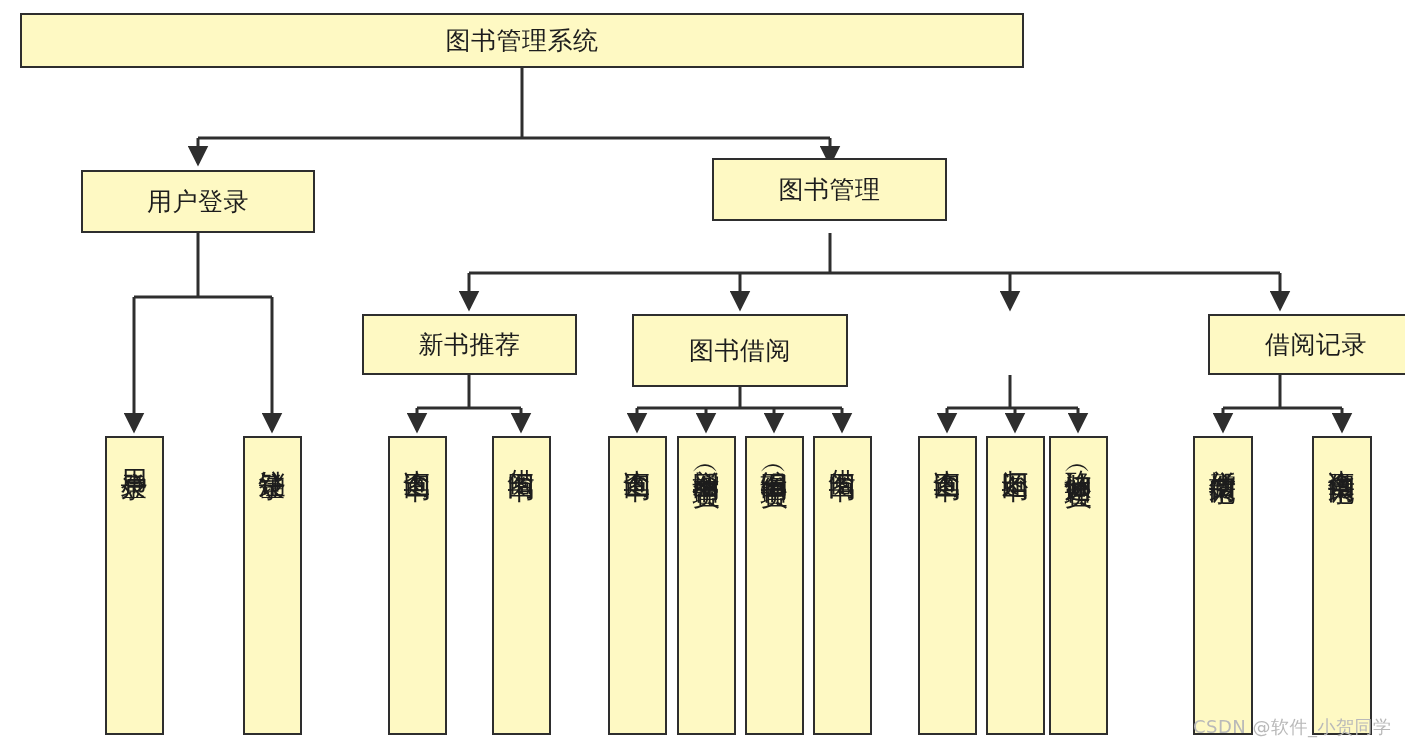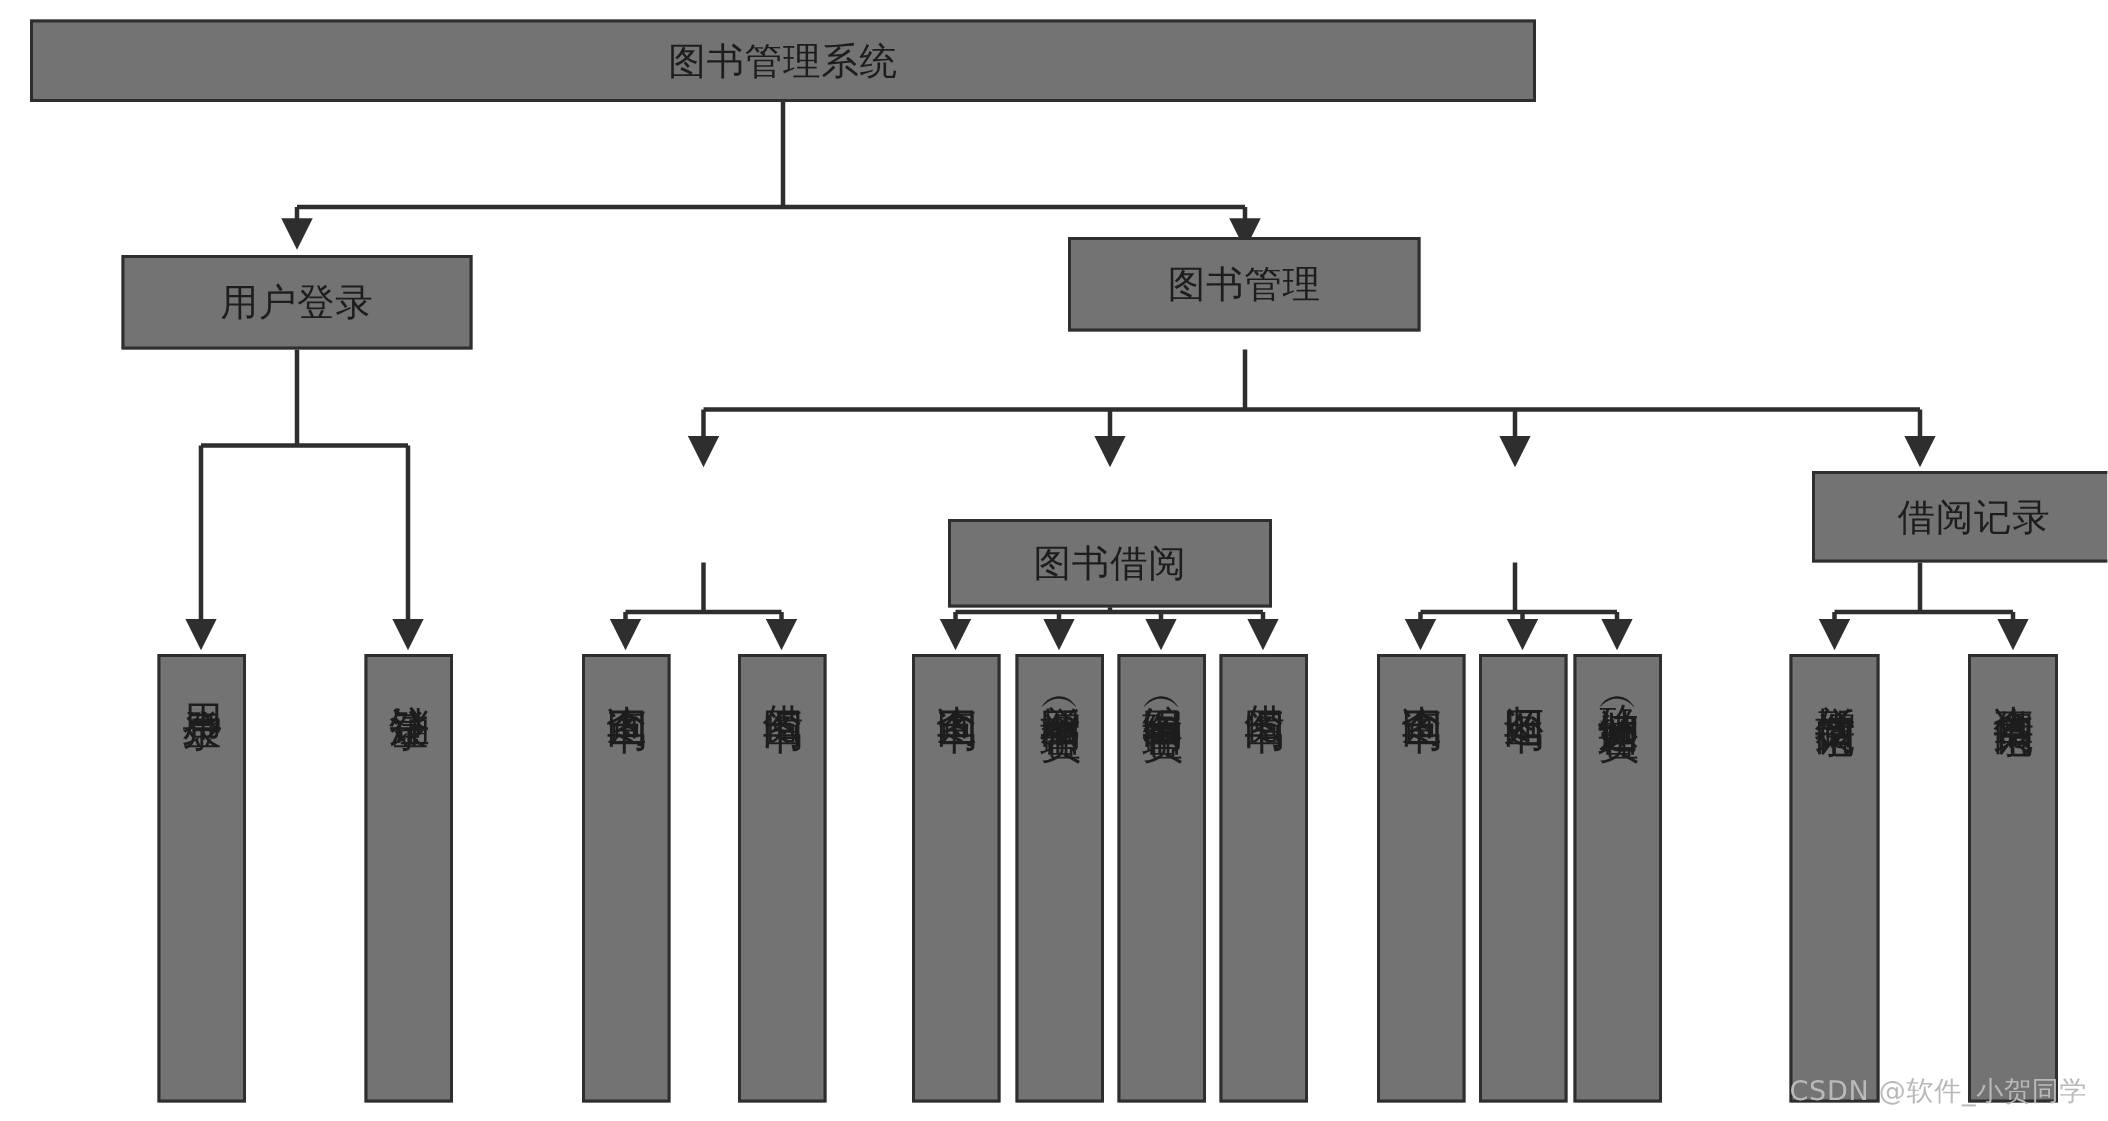"图书管理系统" .node { background: #737373 -> #fef9c3 }
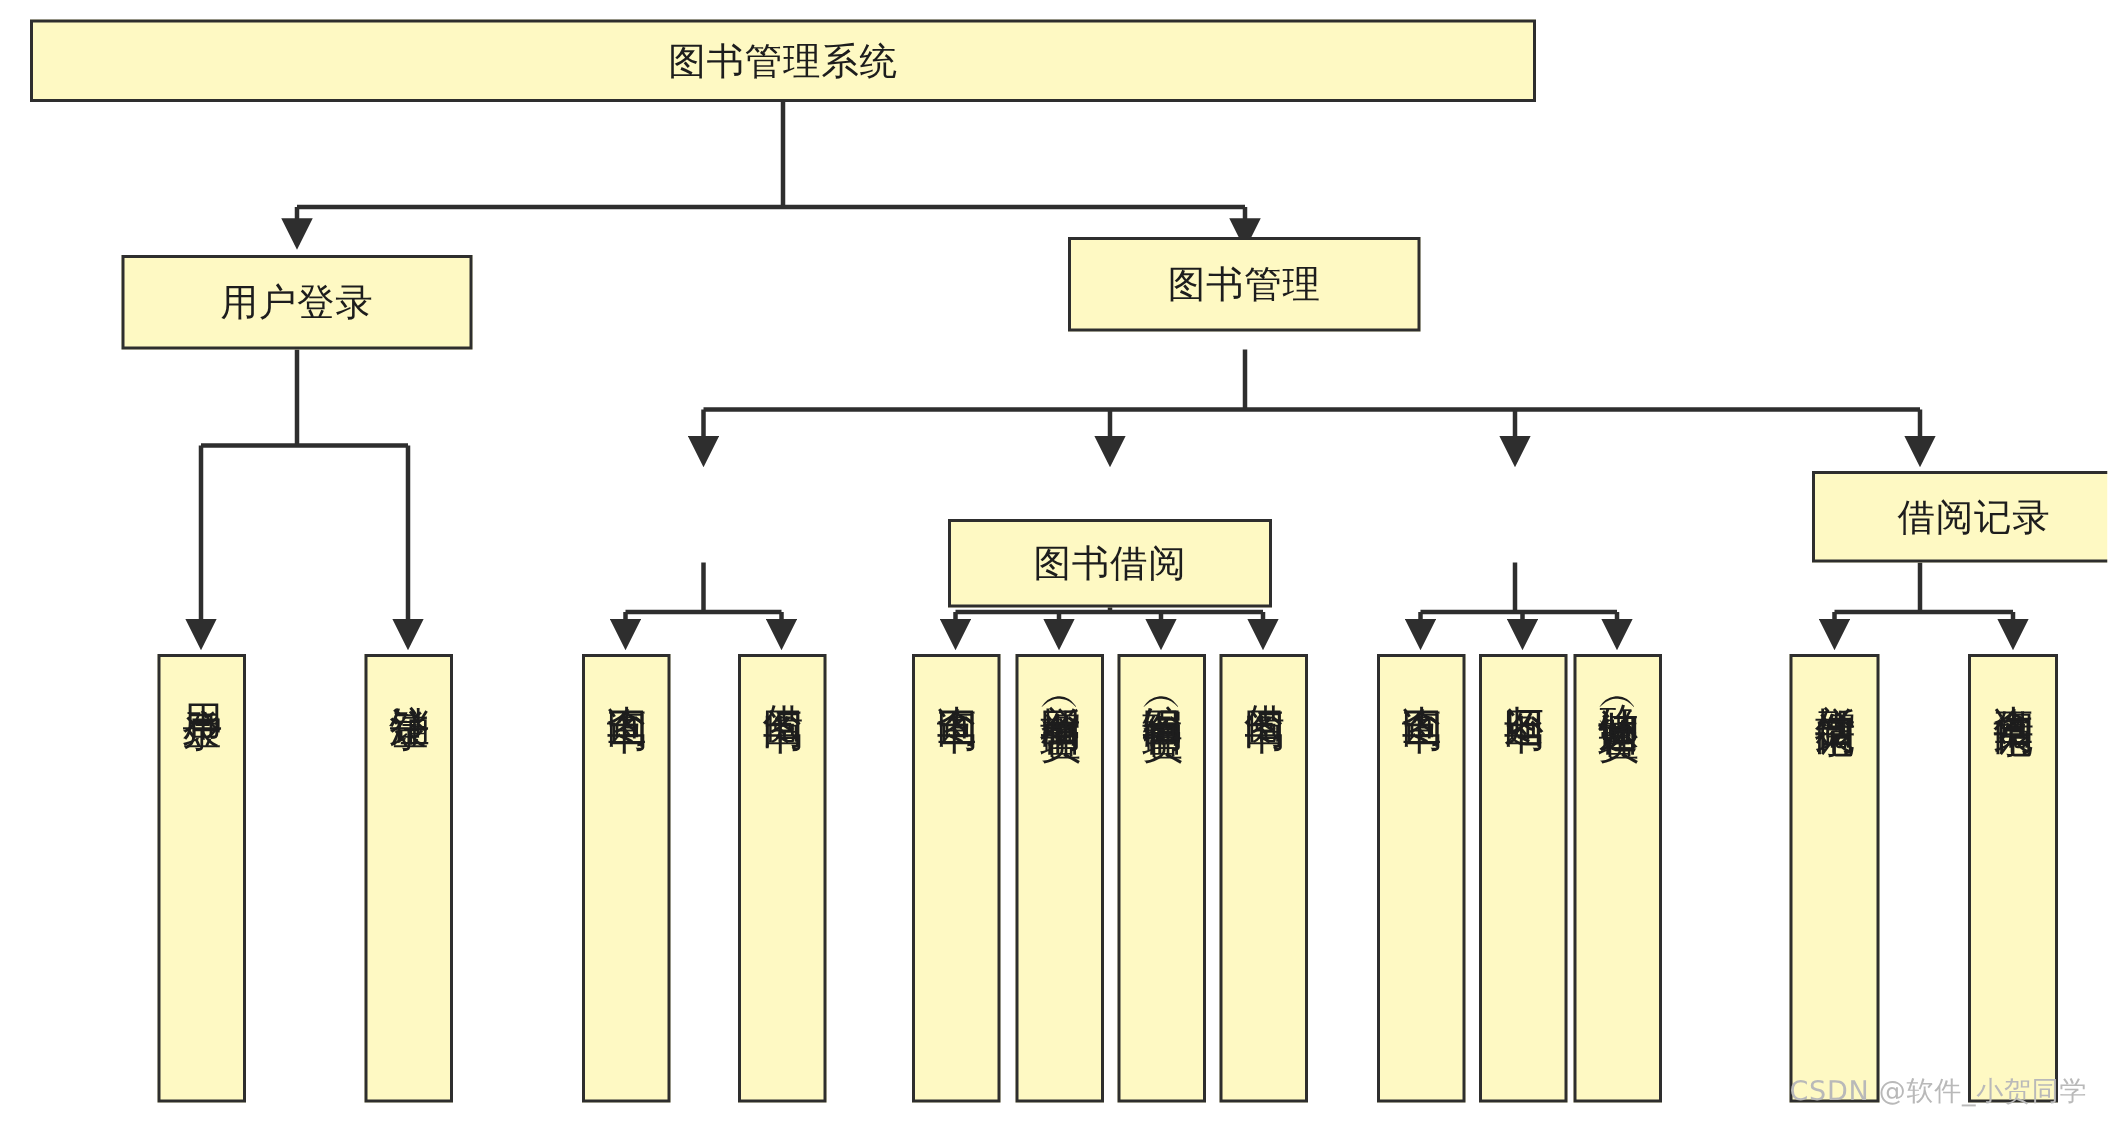"新书推荐" div.node { html: none -> <div> <span>新书推荐</span> </div> }
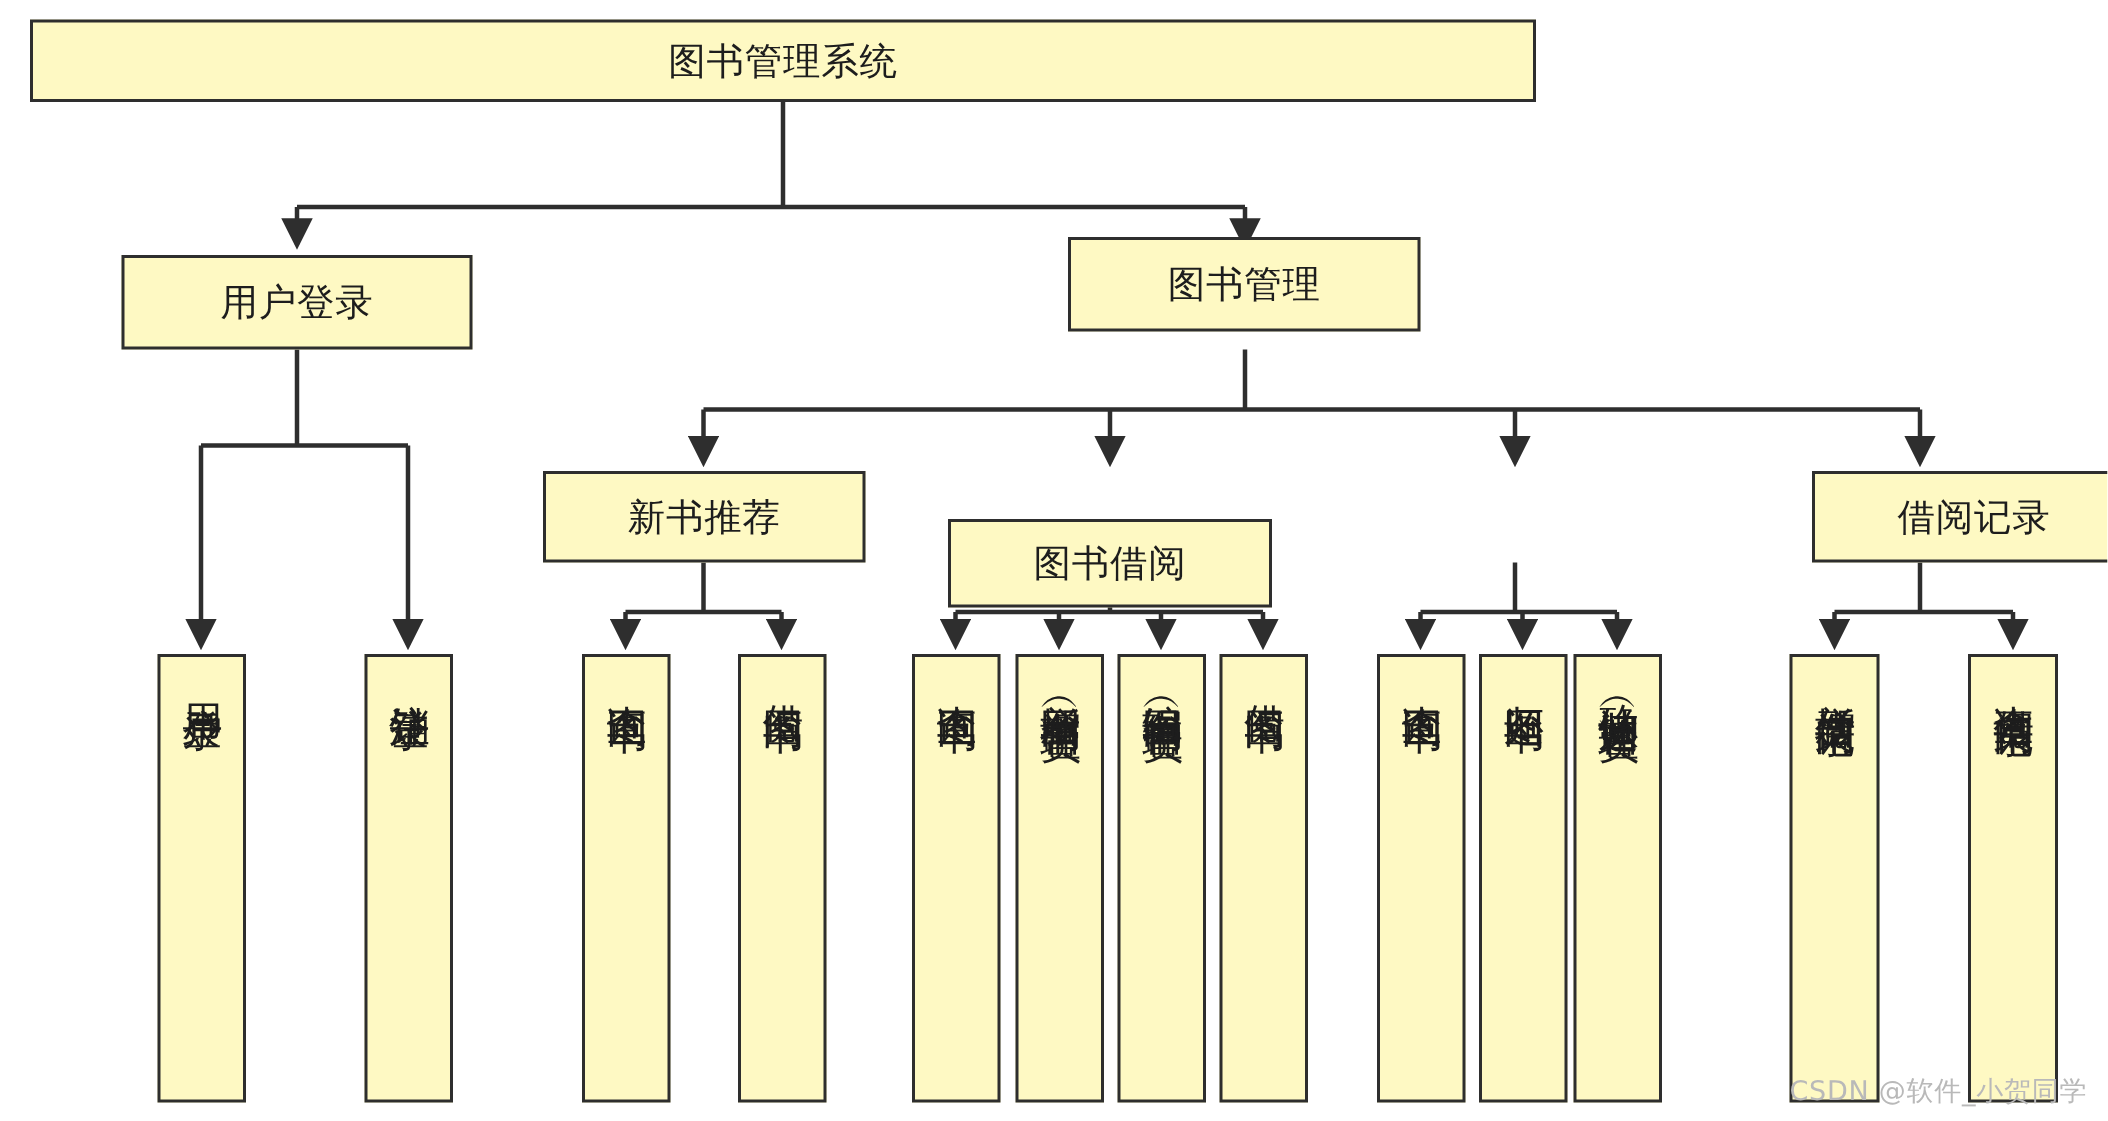"图书借阅" div.node { height: 59px -> 73px; margin-top: 32px -> none }
